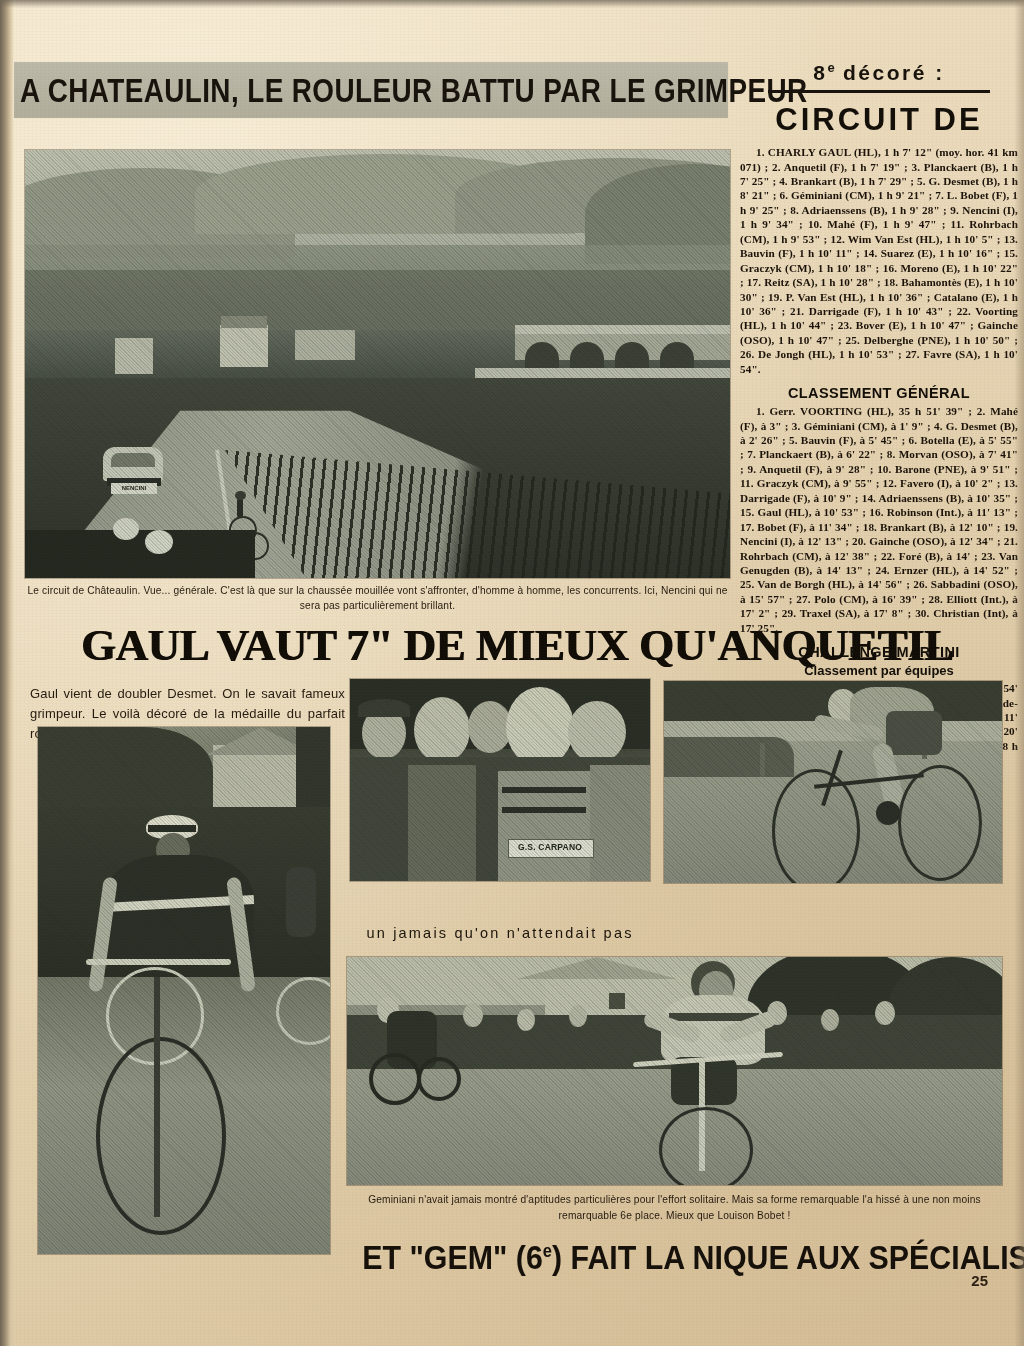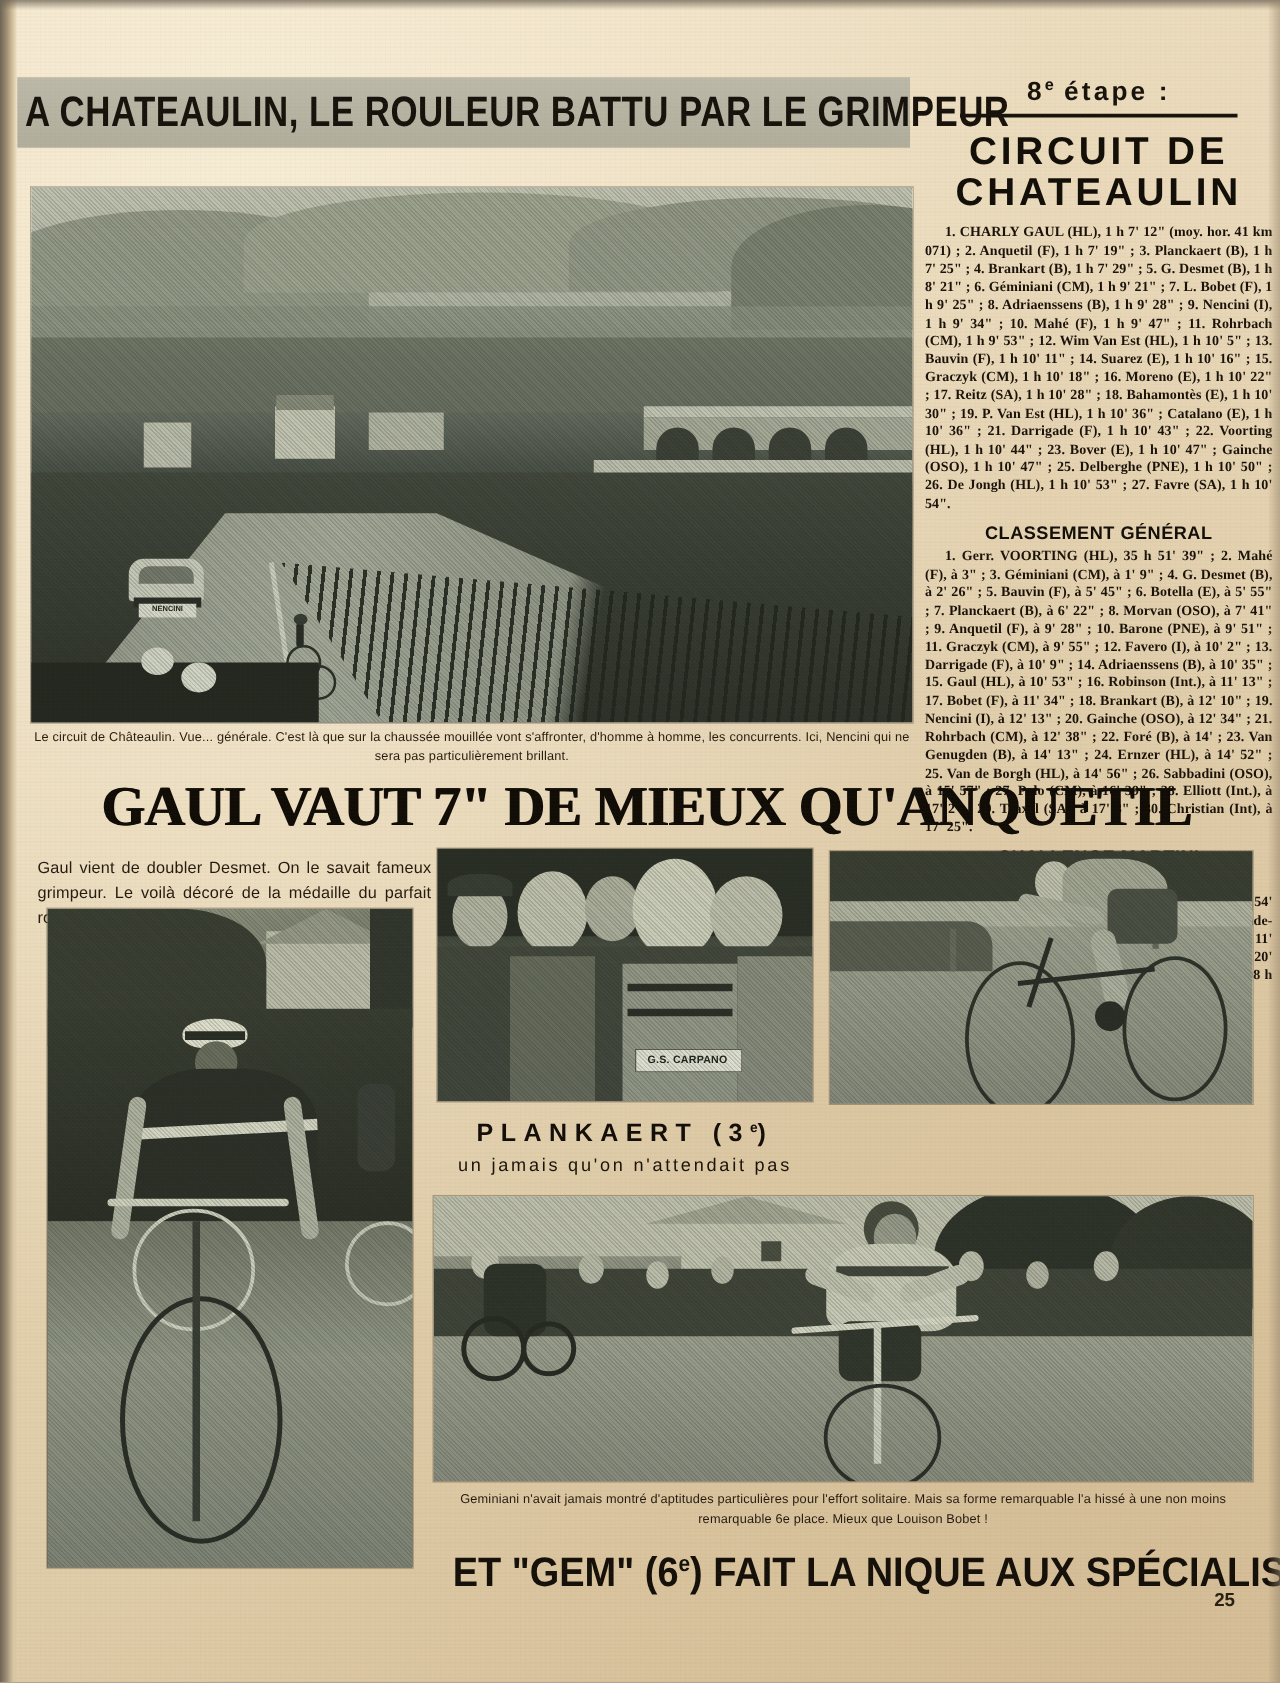"étape :" span { text: étape -> décoré }
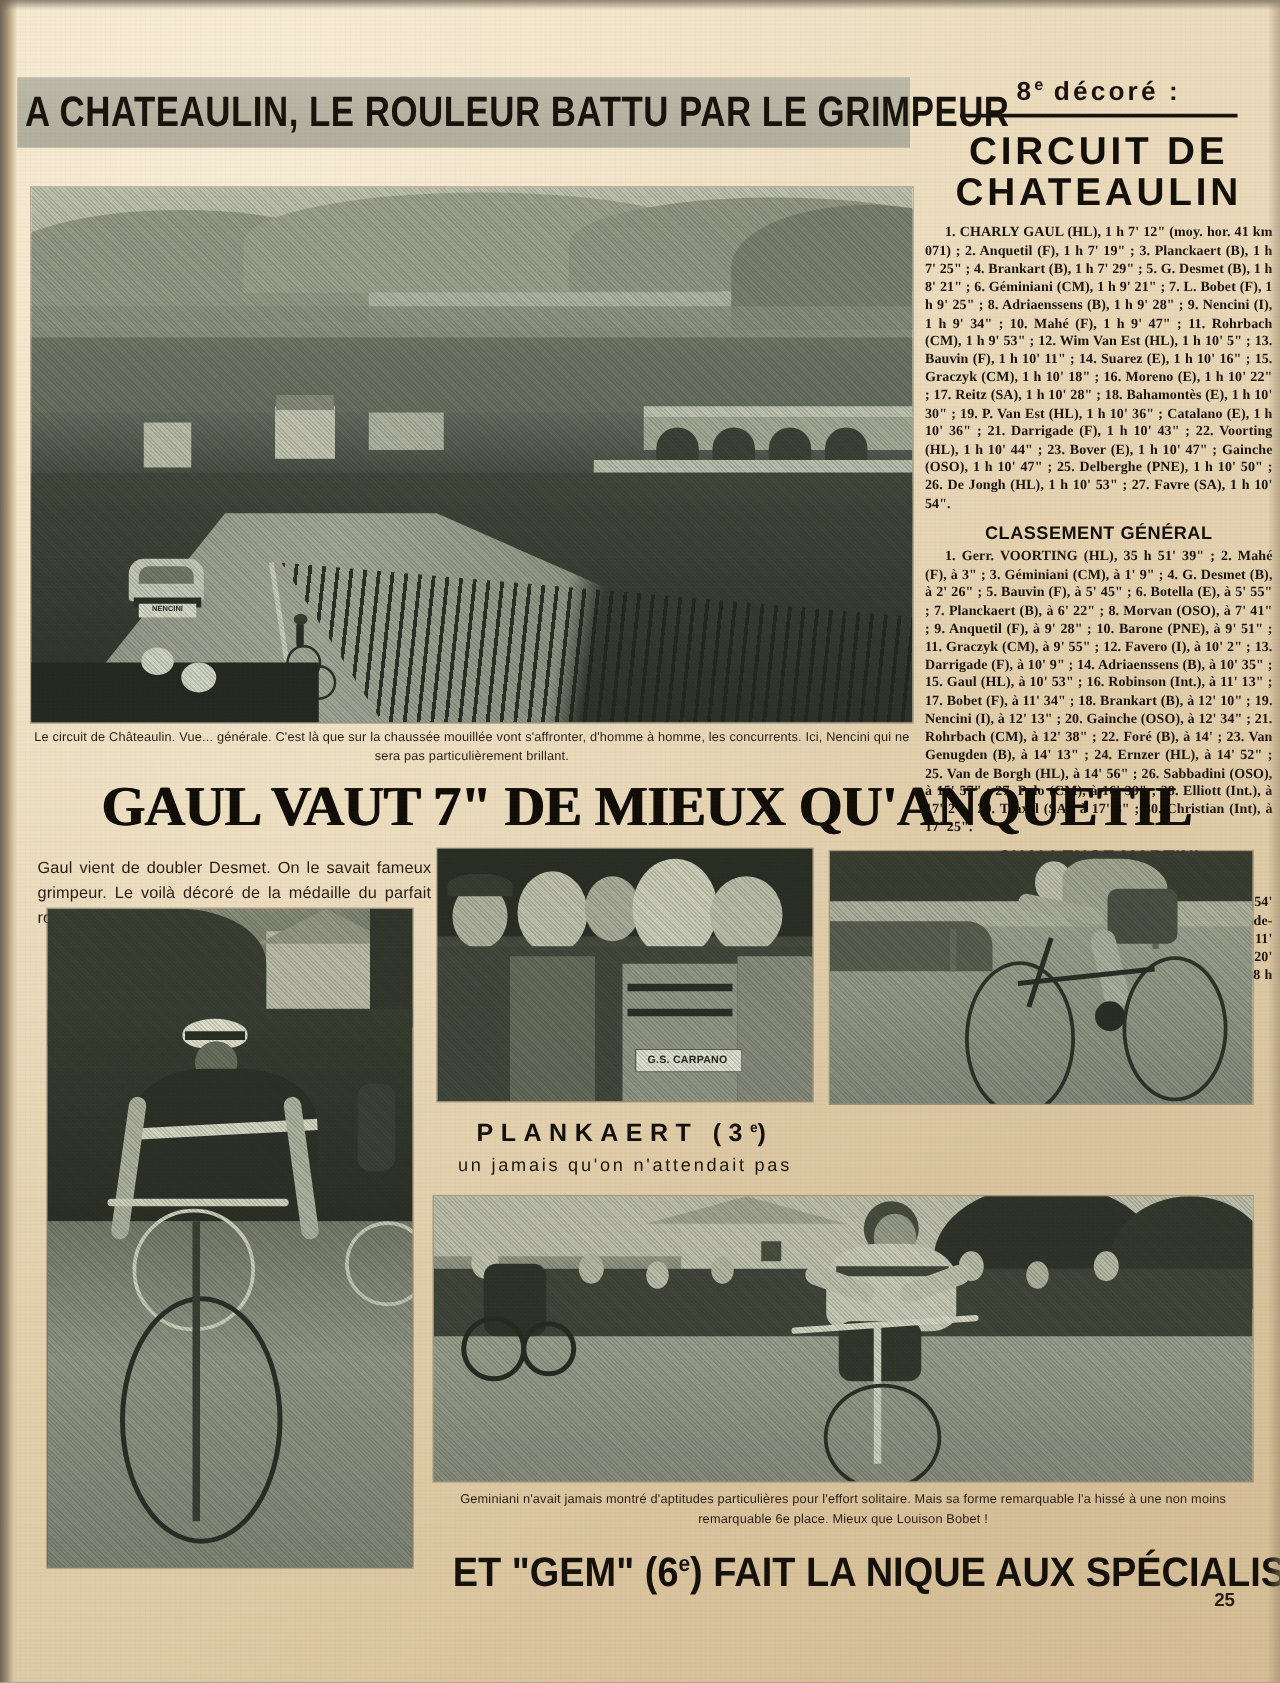"CHATEAULIN" div { html: <div>CHATEAULIN</div> -> none }
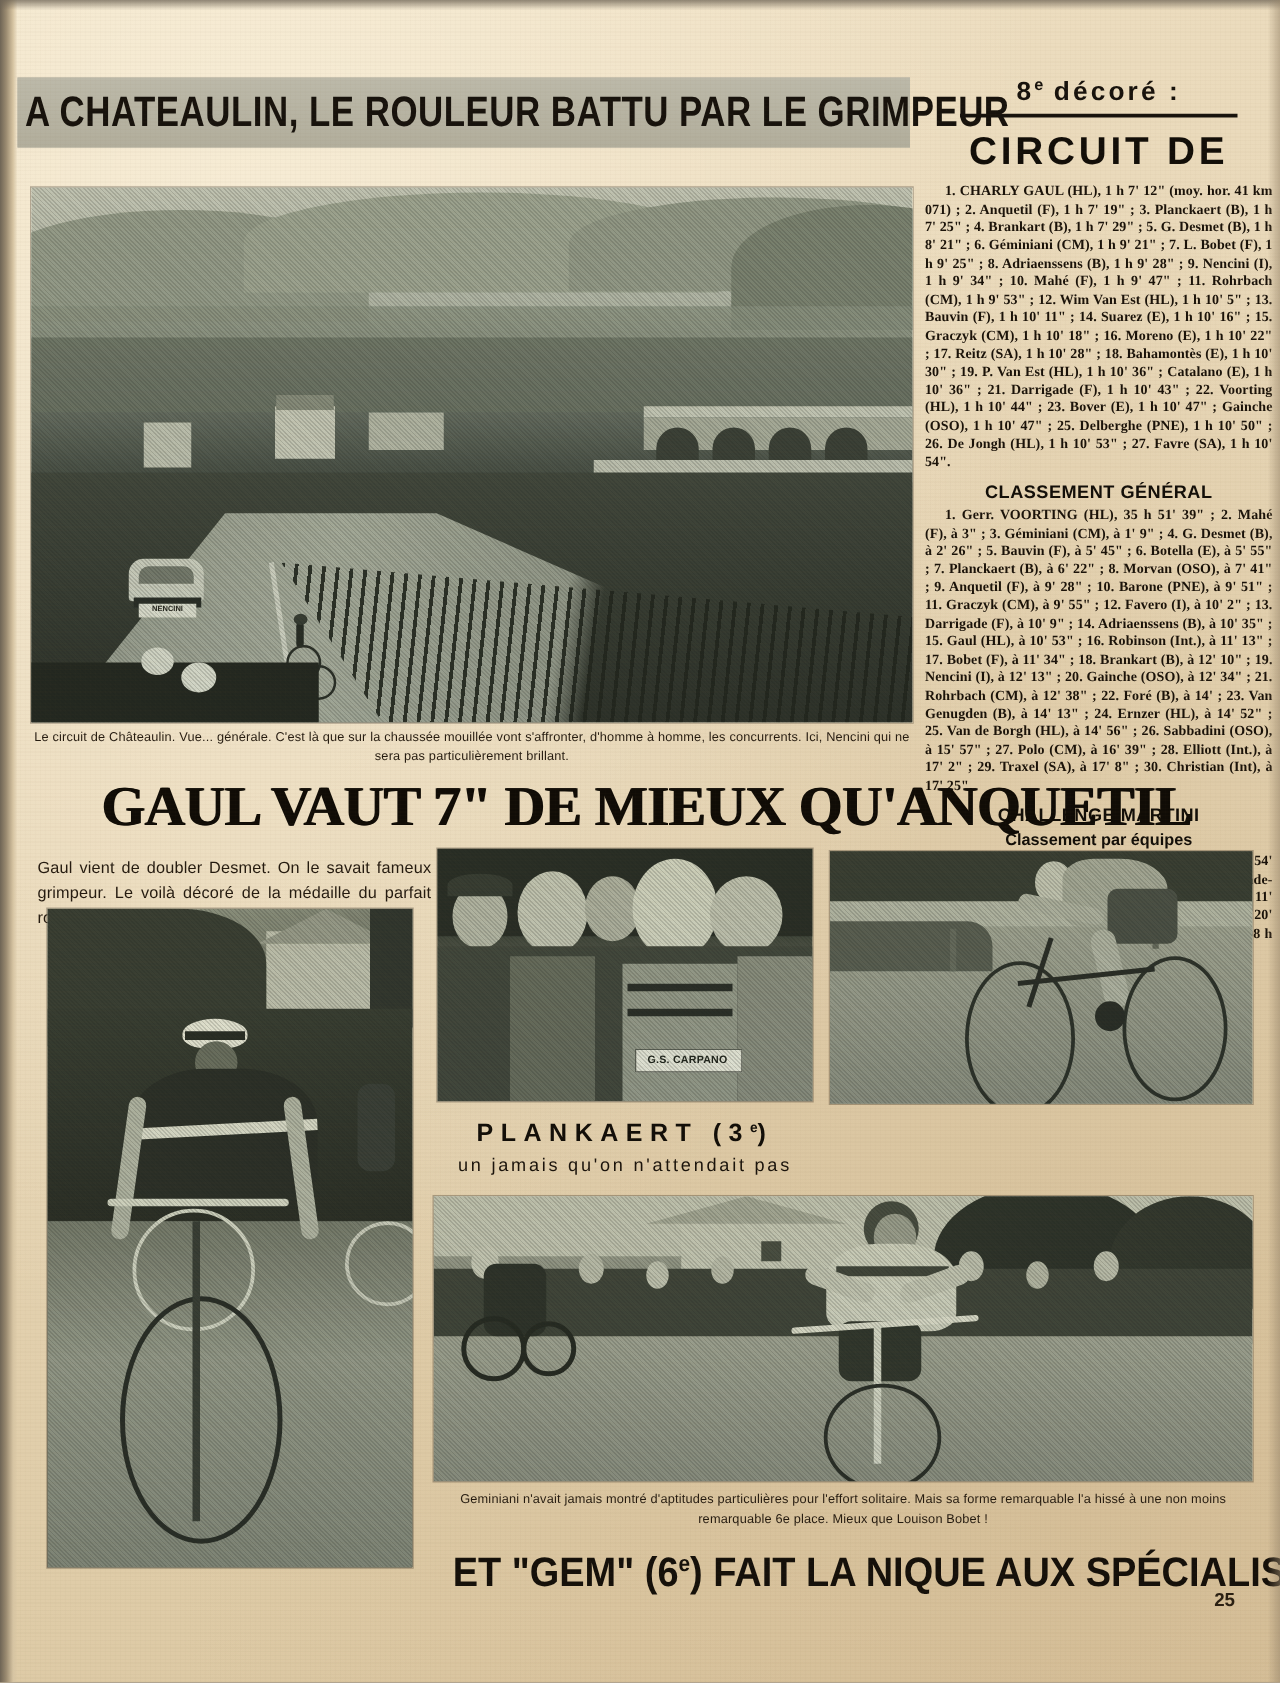"PLANKAERT (3e)" div { html: <div><span>PLANKAERT (3</span><sup>e</sup><span>)</span></div> -> none }
